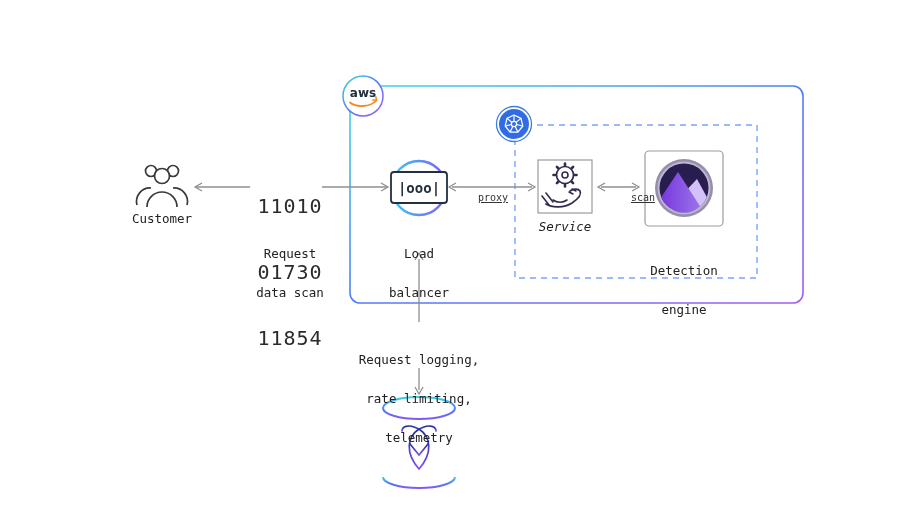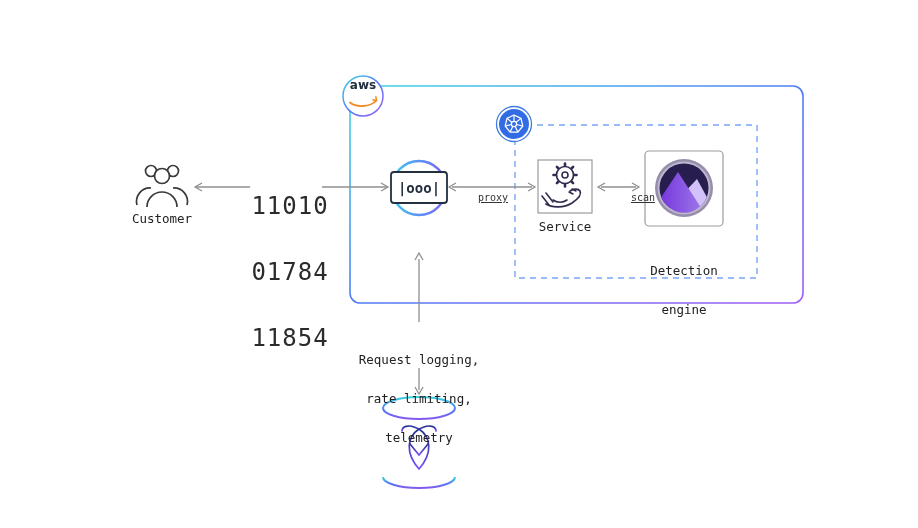"aws" div.lbl { top: 79px -> 87px }
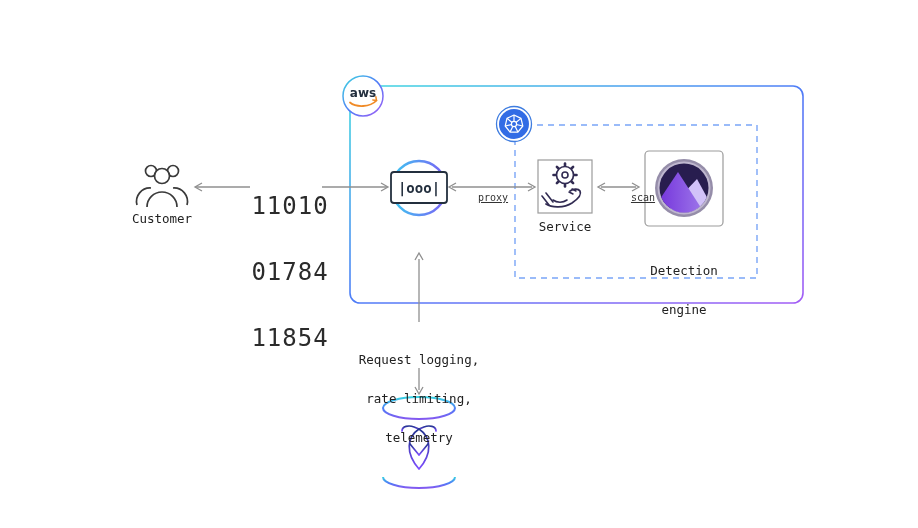"11010" .binary { font-size: 24px -> 20px }
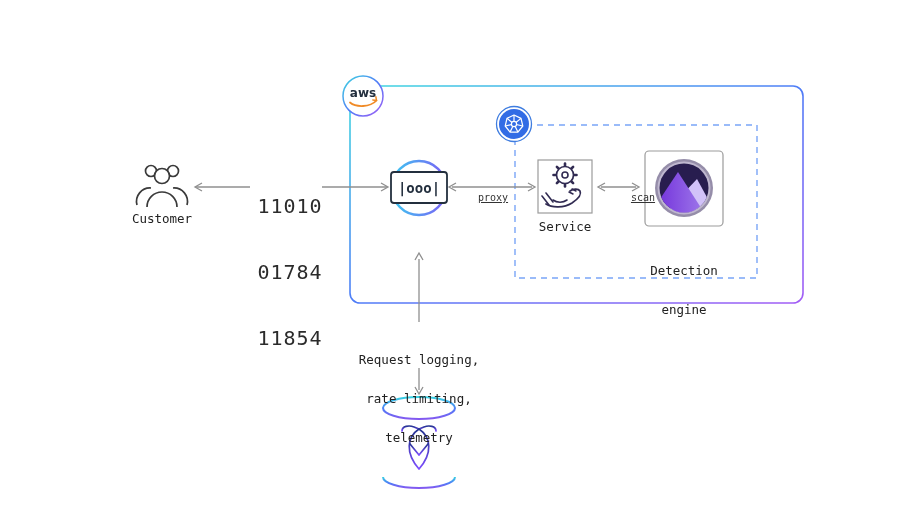"Service" div.lbl { font-style: none -> italic }
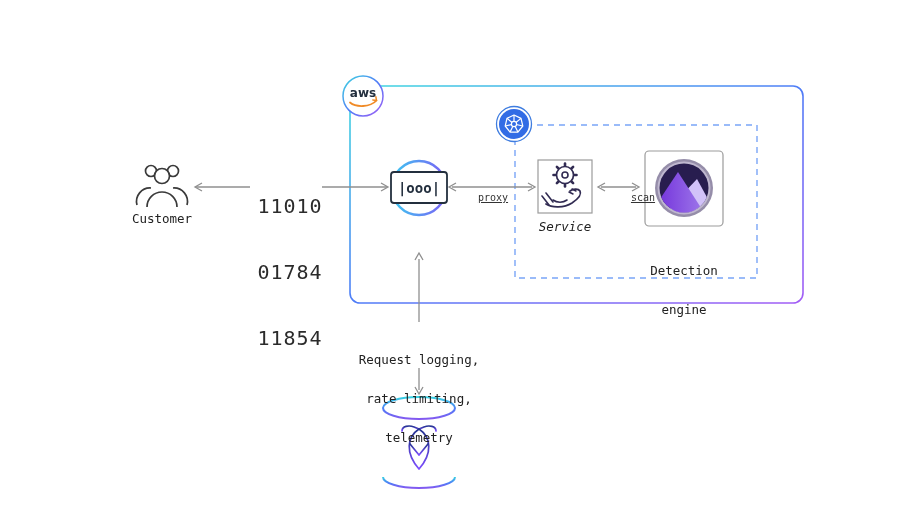"Request" div.lbl { html: none -> <div> <div>Request</div> <div>data scan</div> </div> }
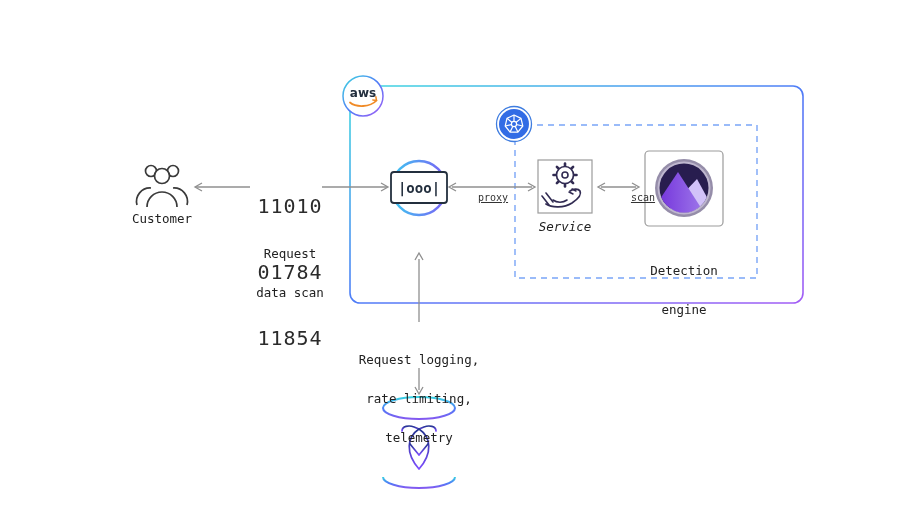"Load" div.lbl { html: none -> <div> <div>Load</div> <div>balancer</div> </div> }
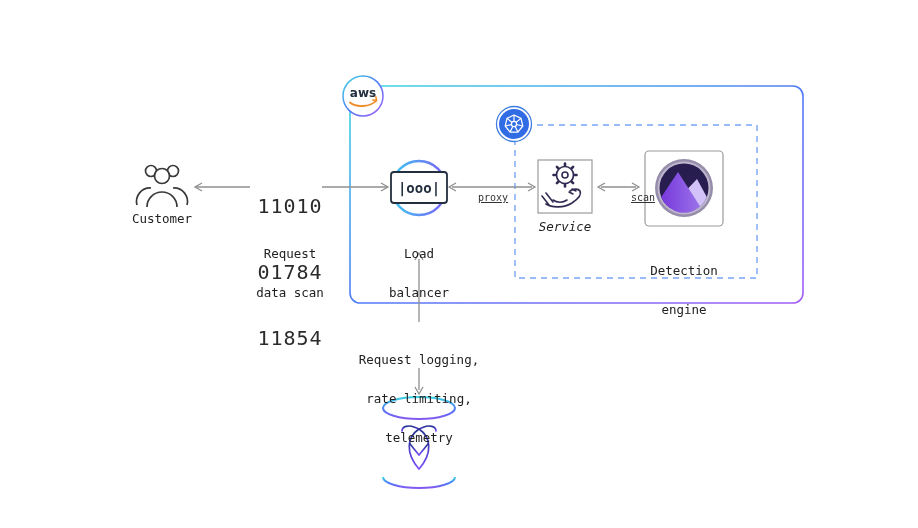"01784" div { text: 01784 -> 01730 }
